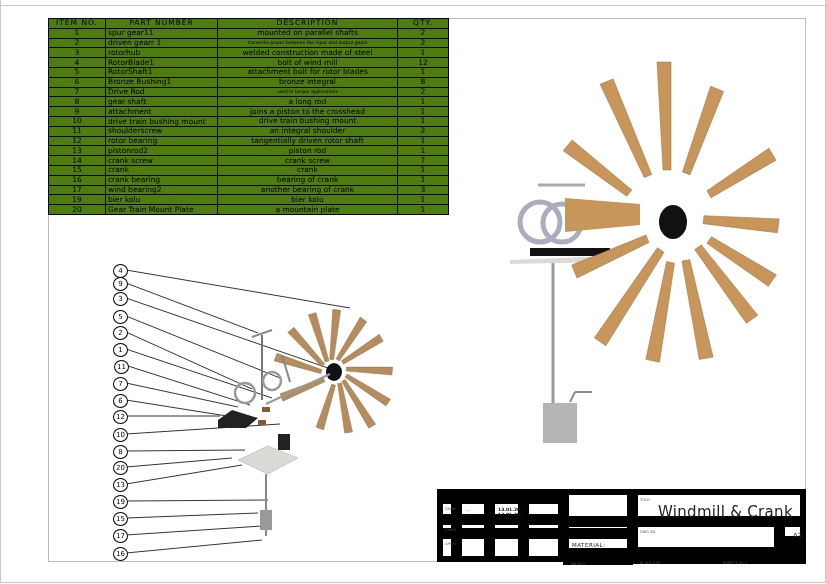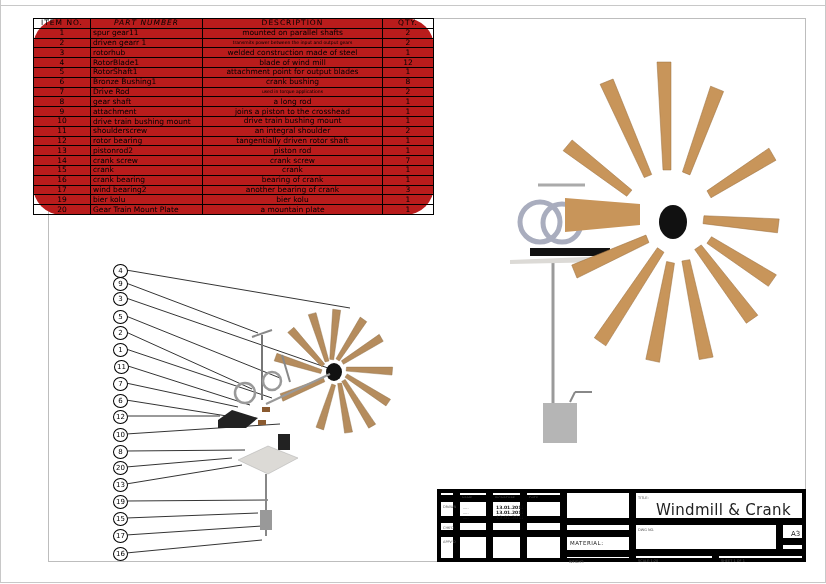"ITEM NO." .bom { background: #b91c1c -> #4d7c0f; border-radius: 29px -> none; left: 33px -> 48px }
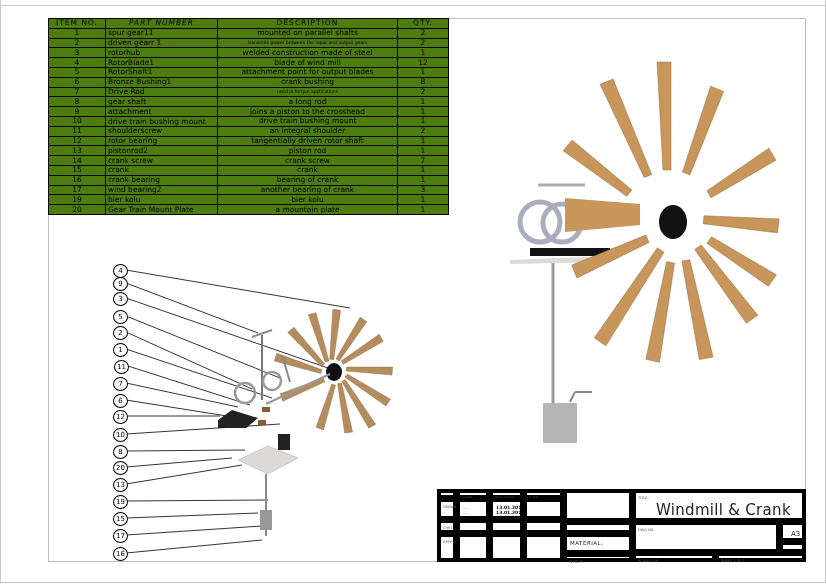"PART NUMBER" .col-part { font-style: italic -> none }
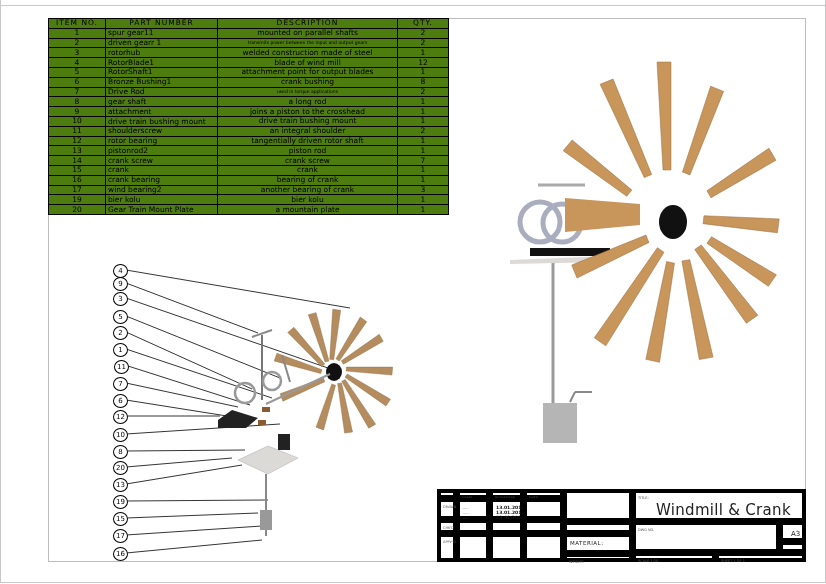"blade of wind mill" td.c { text: blade -> bolt }
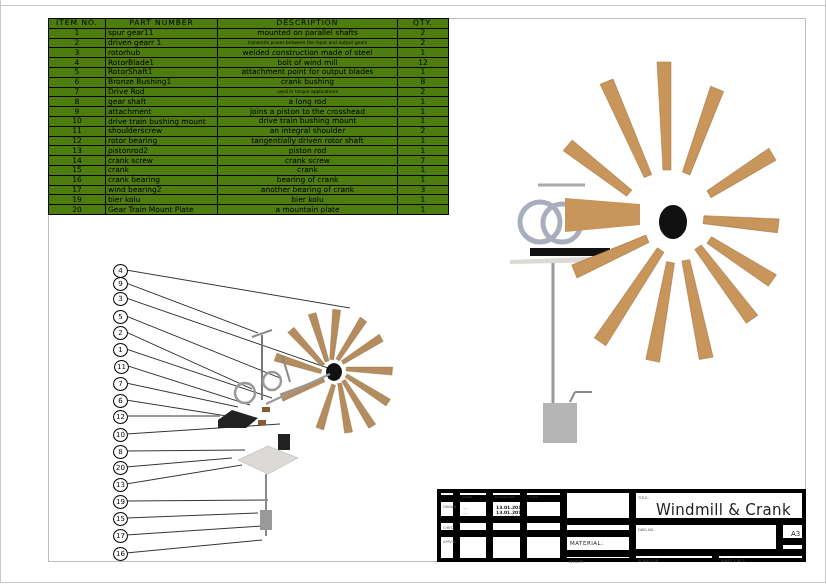"attachment point for output blades" td.c { text: point for output -> bolt for rotor }
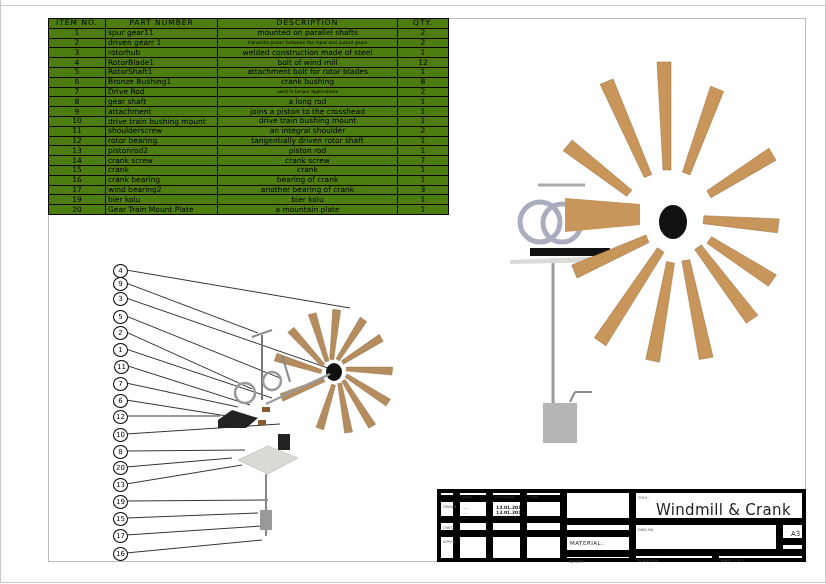"crank bushing" td.c { text: crank bushing -> bronze integral }
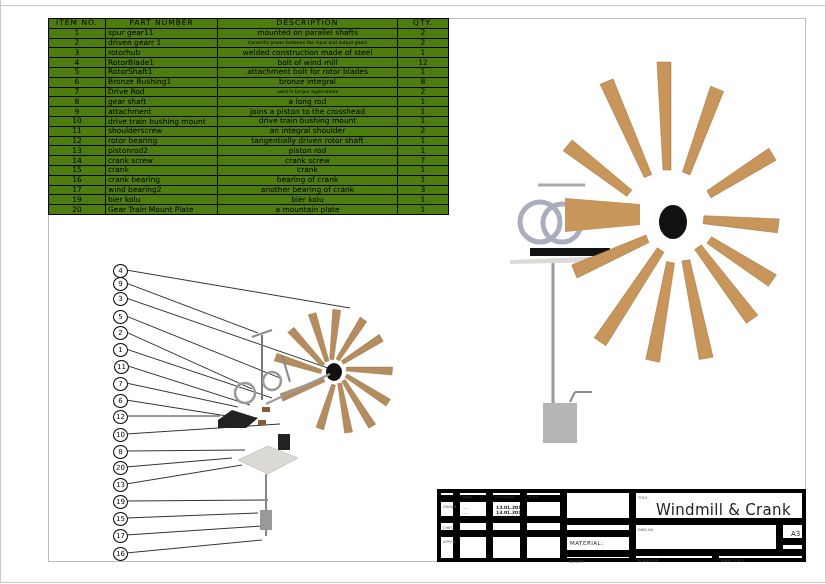"Windmill & Crank" .tb .cell { border: 4px solid #000000 -> 6px solid #000000 }
